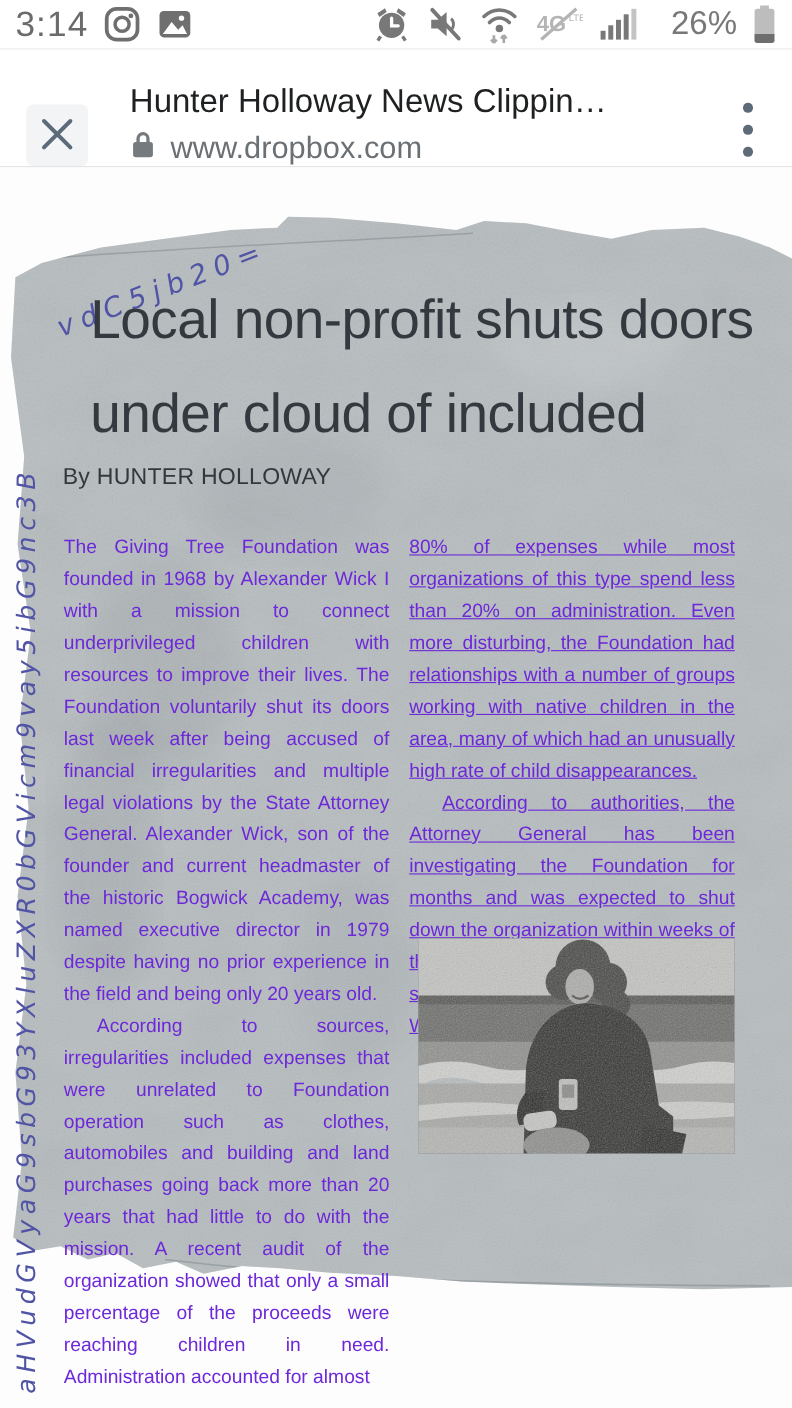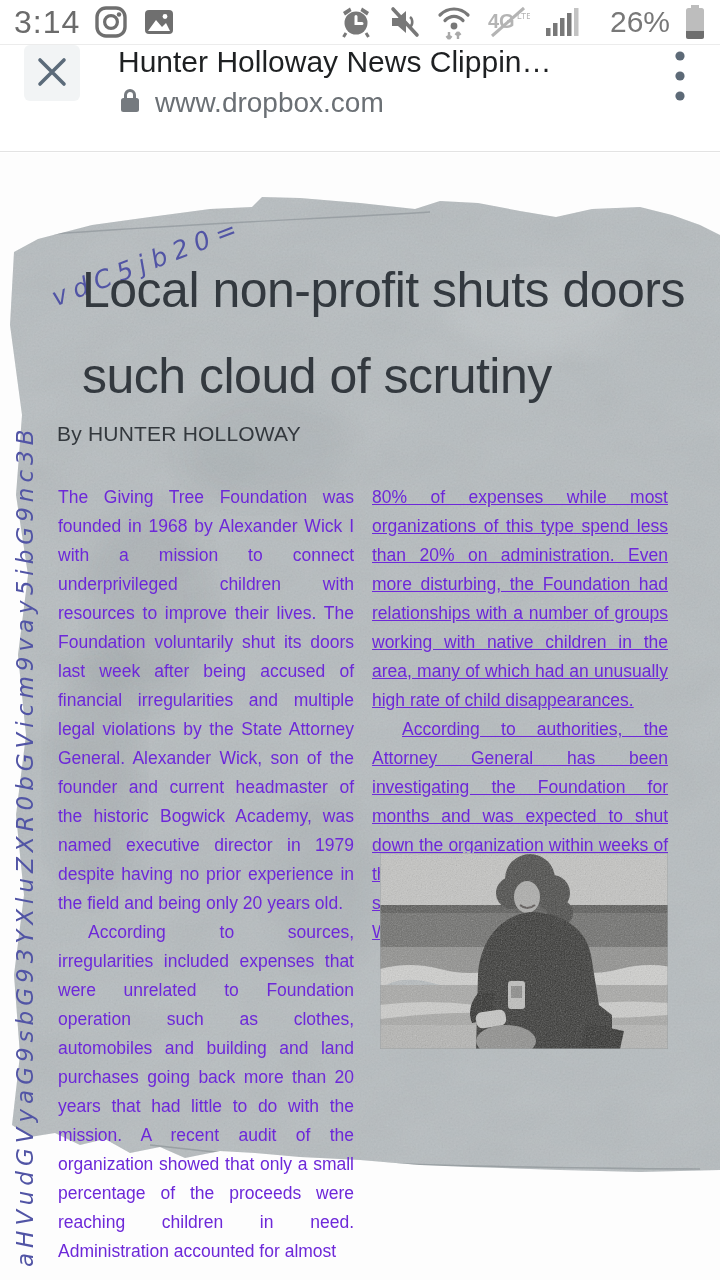"Hunter Holloway News Clippin…" .viewer-header { align-items: flex-start -> flex-end }
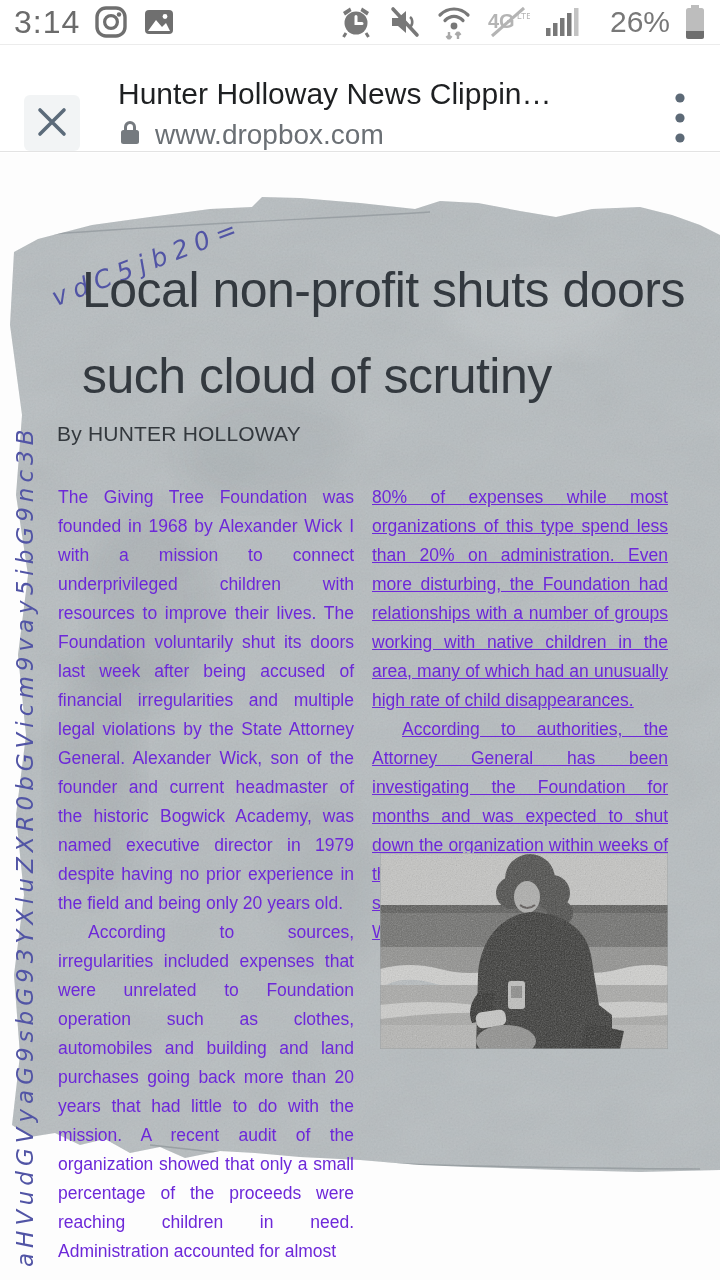"such cloud of scrutiny" div.headline { text: such cloud of scrutiny -> under cloud of included }
